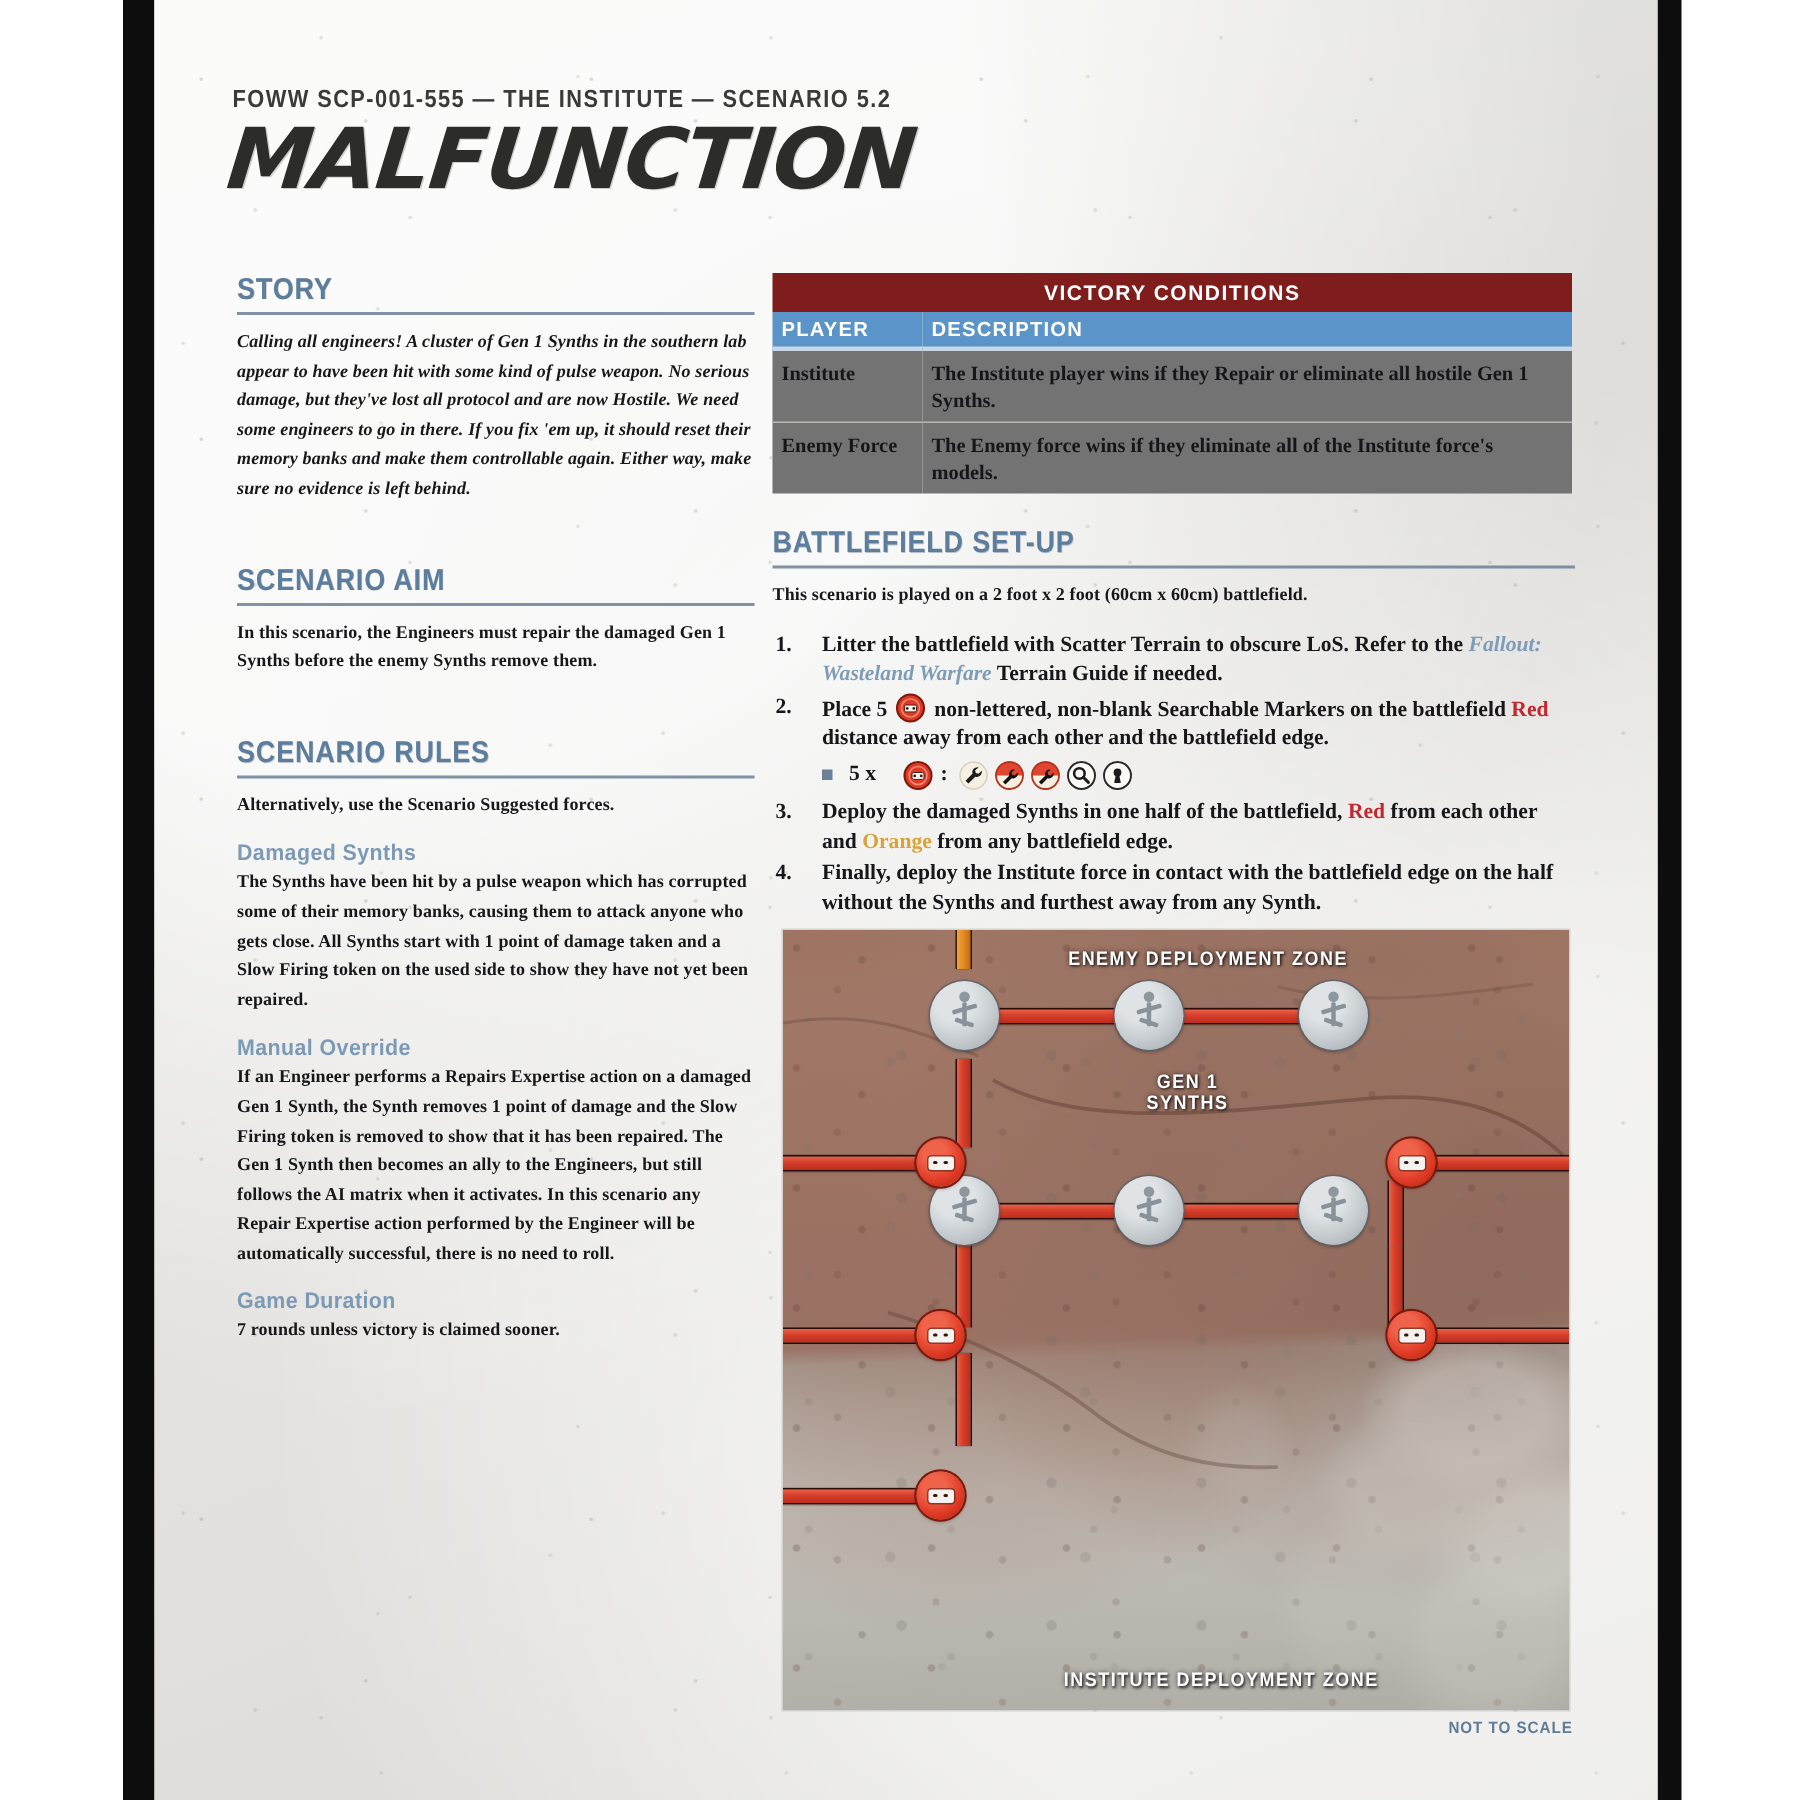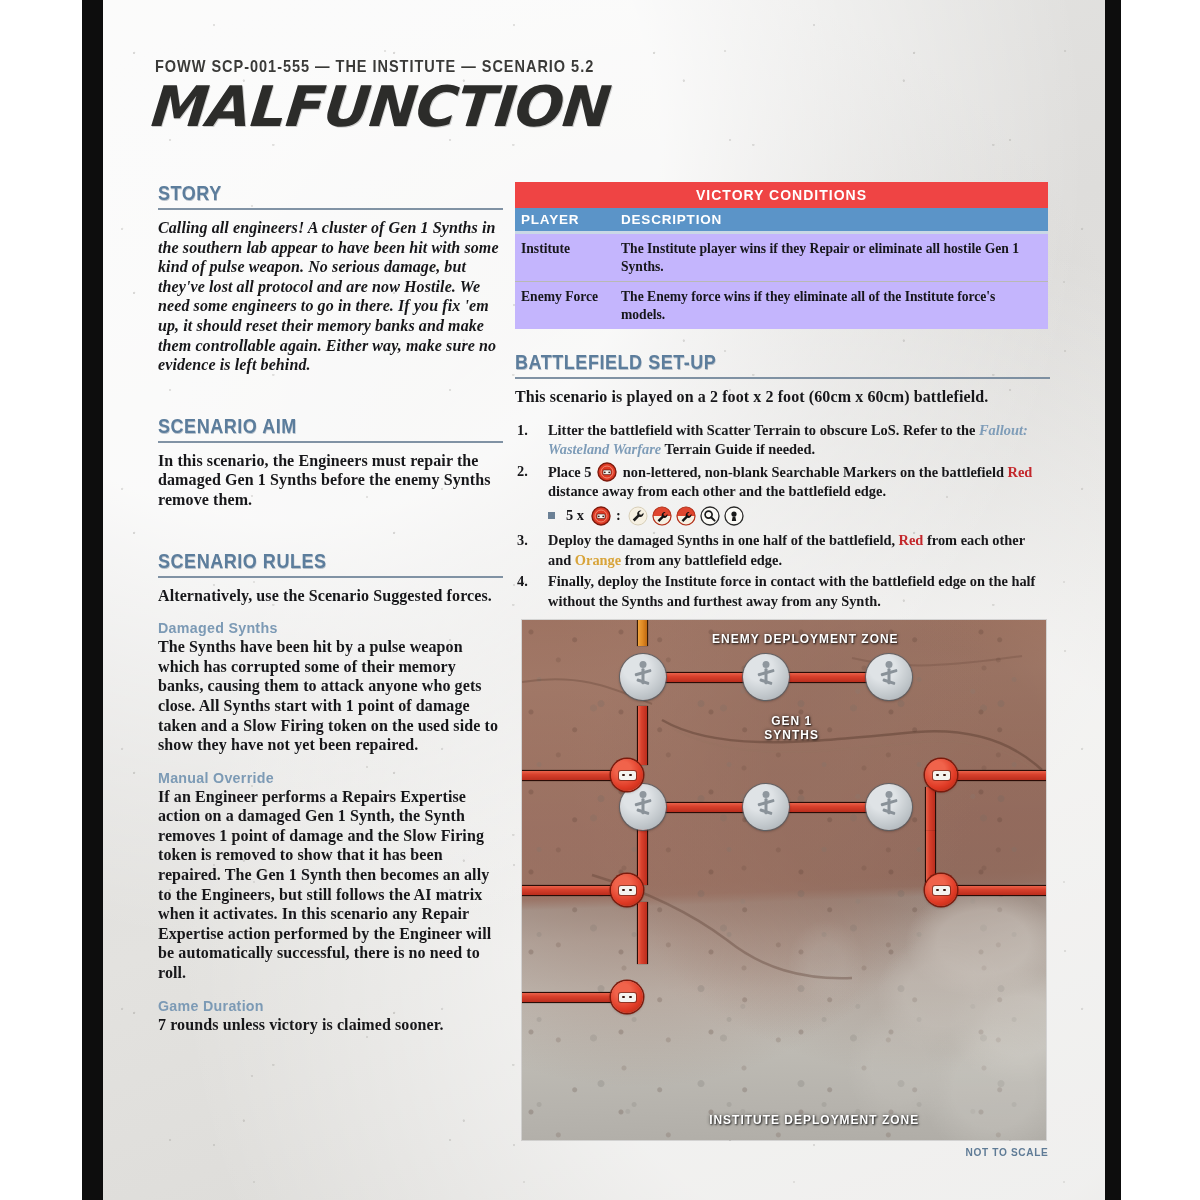"VICTORY CONDITIONS" #victory th.title { background: #ef4444 -> #7f1d1d }
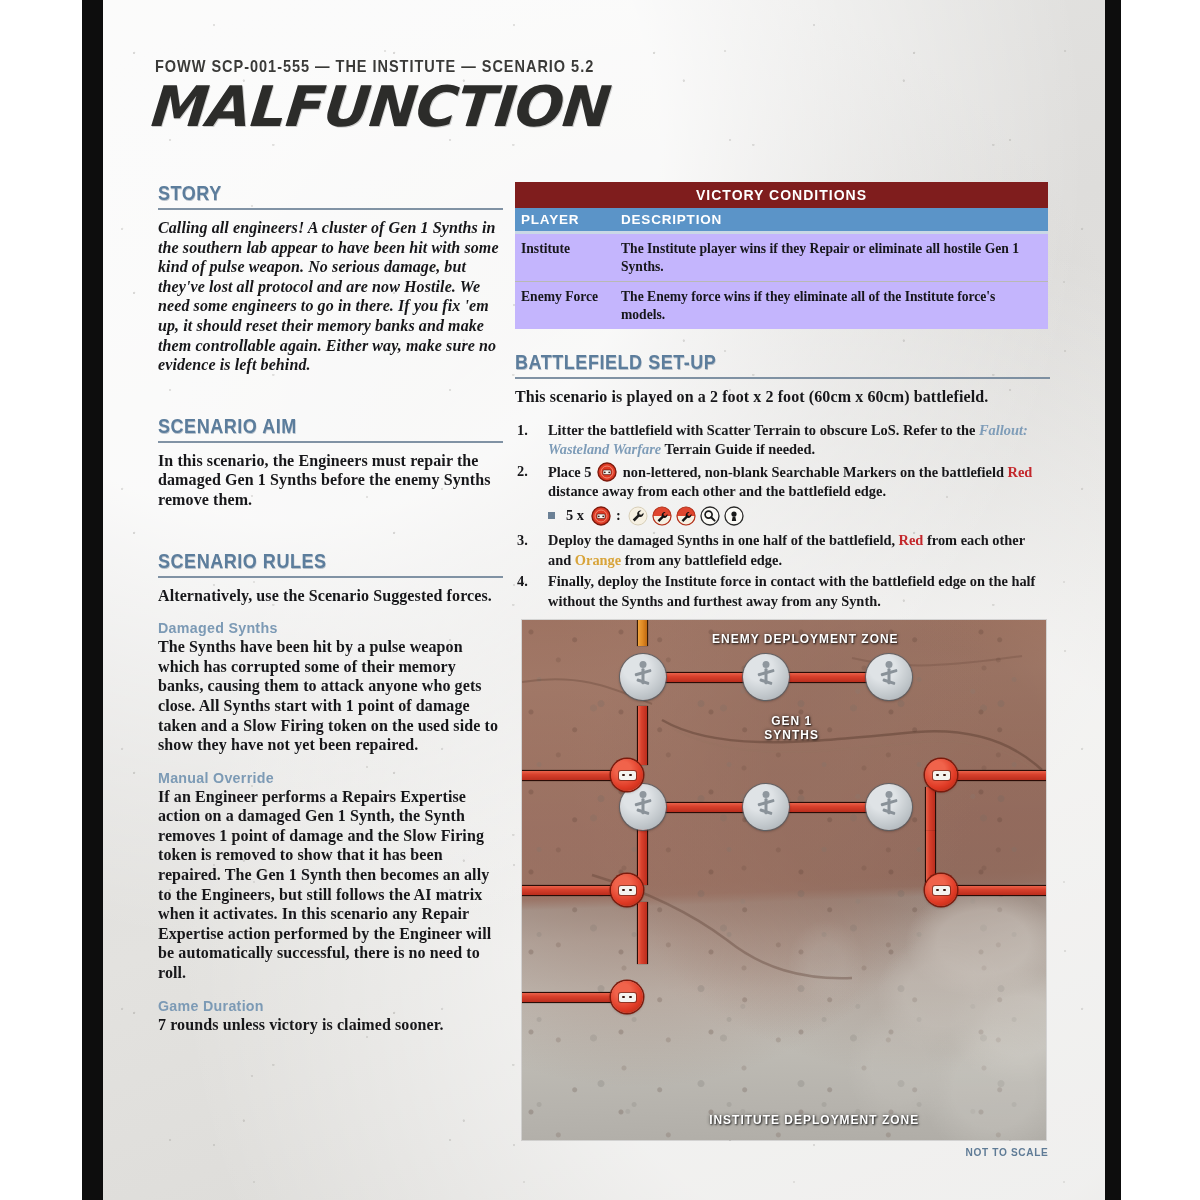"Calling all engineers! A cluster" p.body, li.body { font-size: 16px -> 12px }
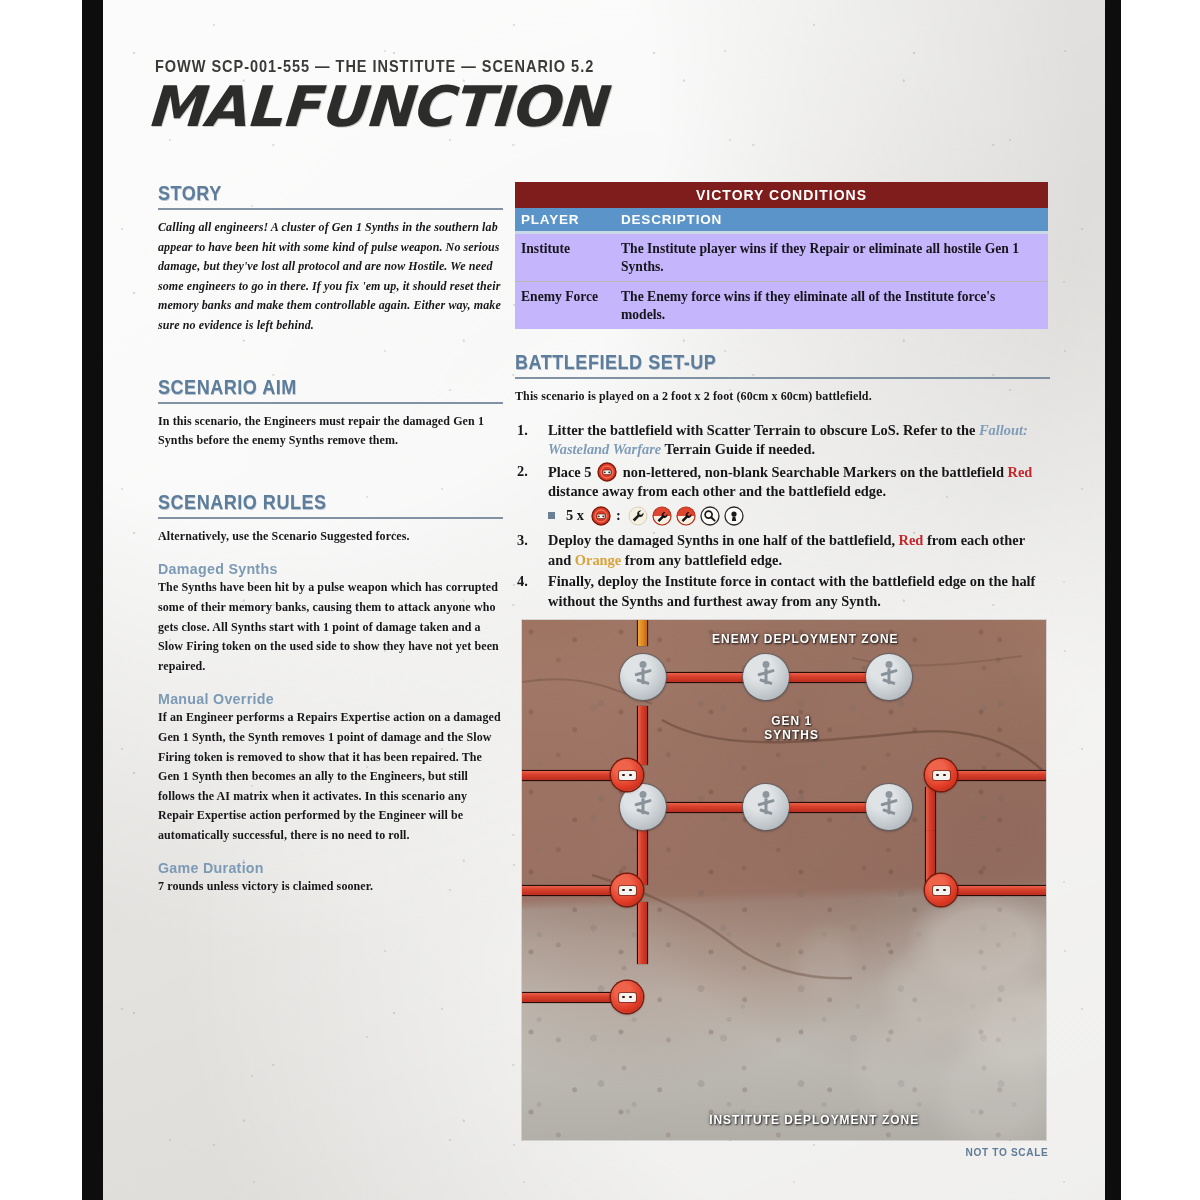"Institute" #victory td { background: #c4b5fd -> #737373 }
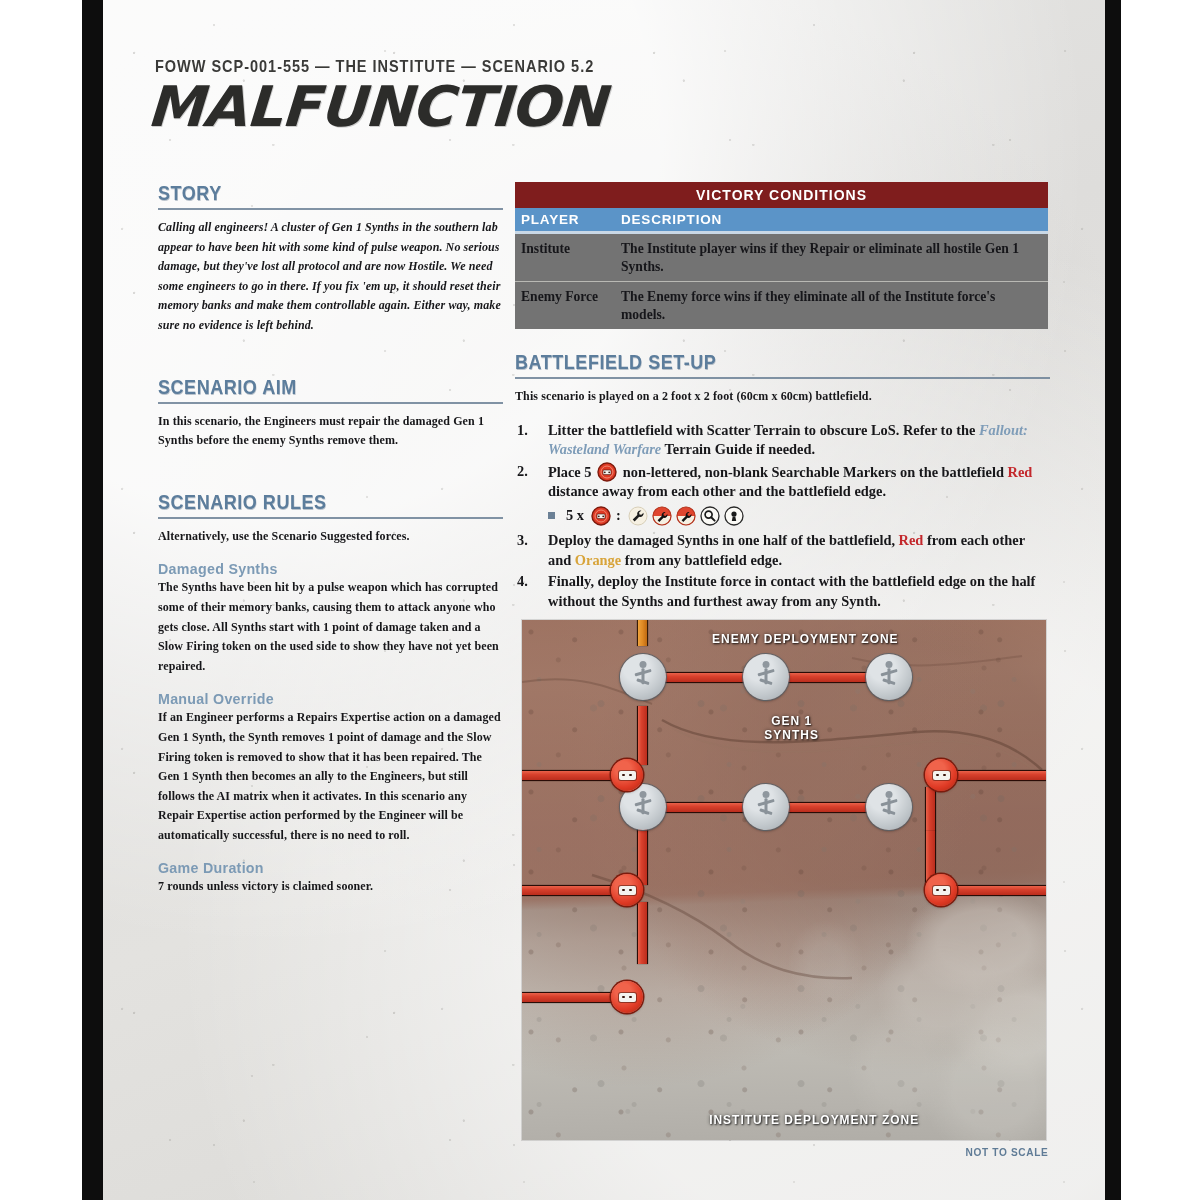"5 x" .cnt { margin-right: 3px -> 14px }
